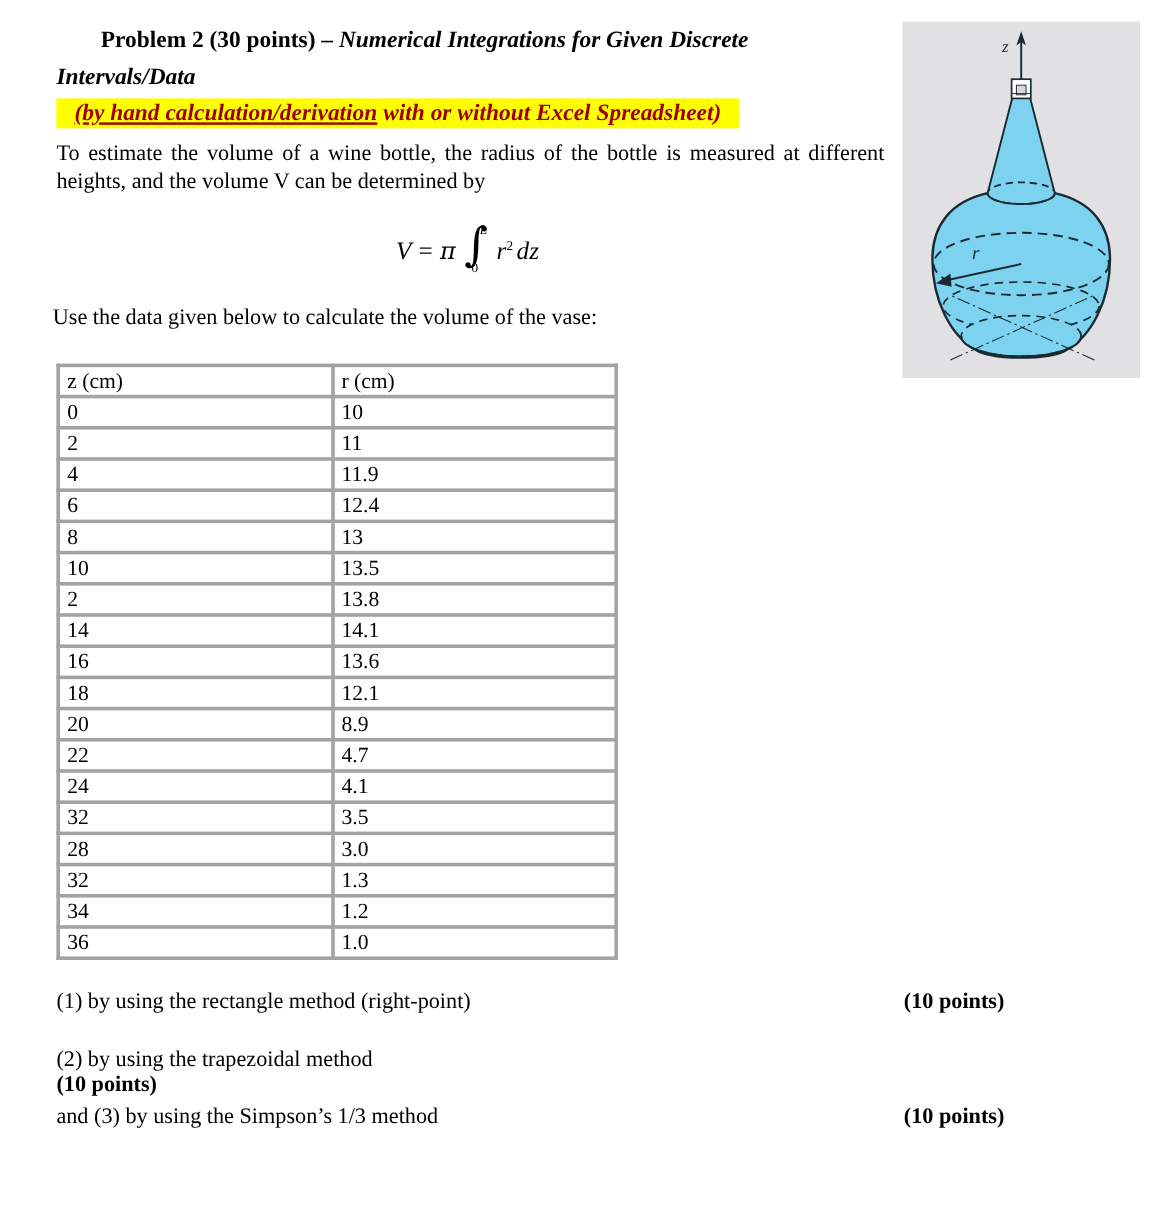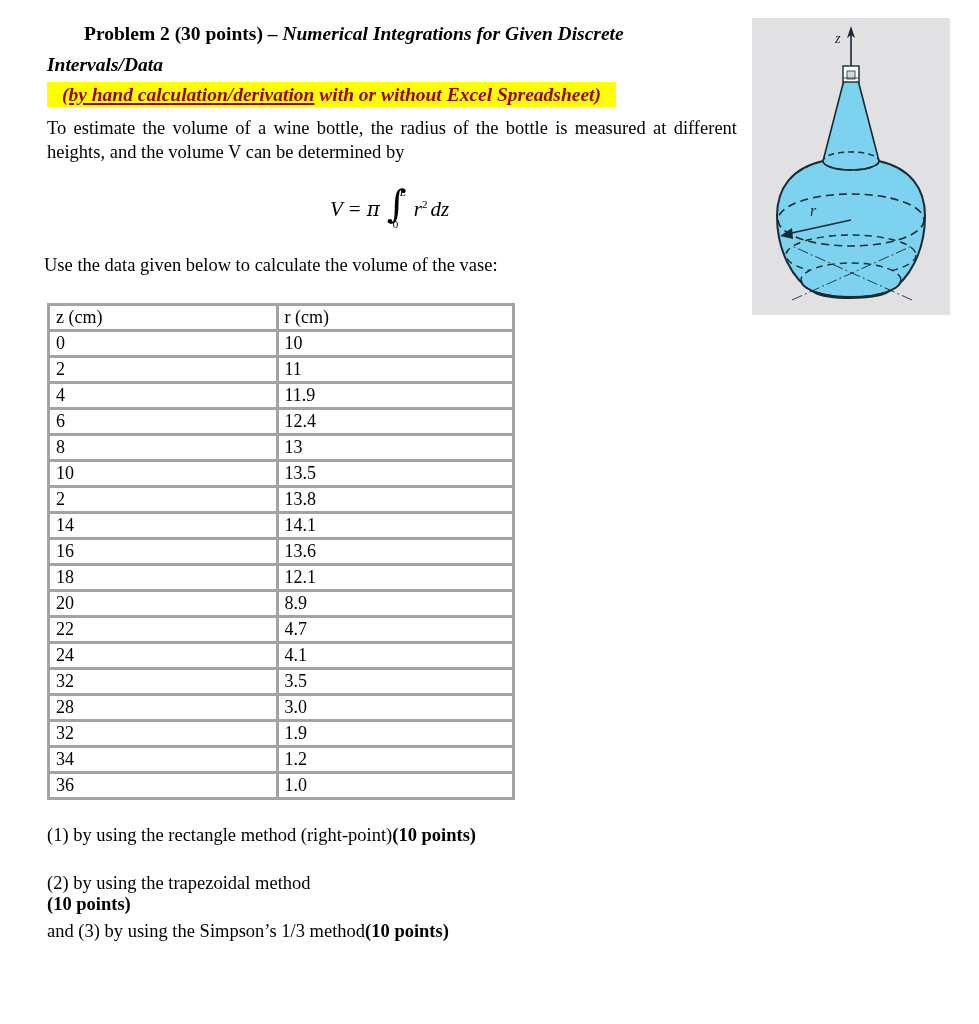"1.9" td.c1 { text: 1.9 -> 1.3 }
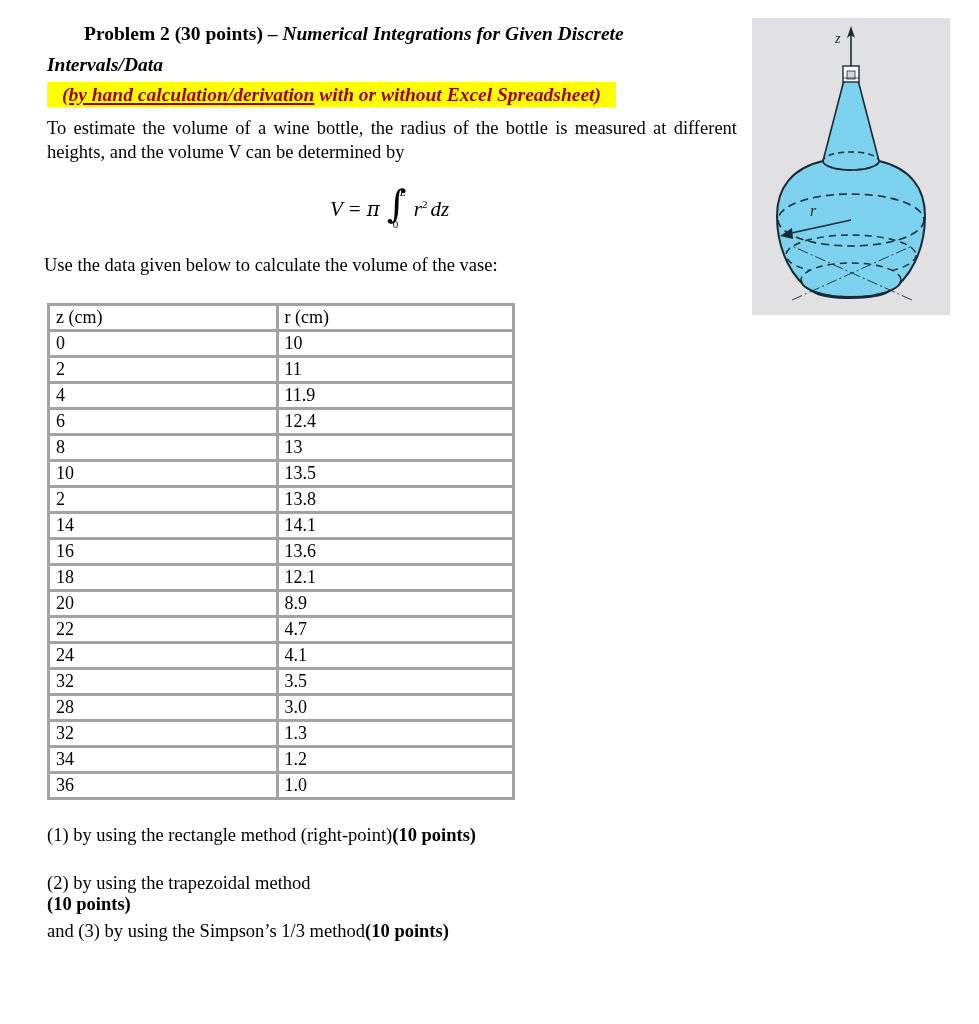"(1) by using the rectangle" .qitem { justify-content: none -> space-between }
